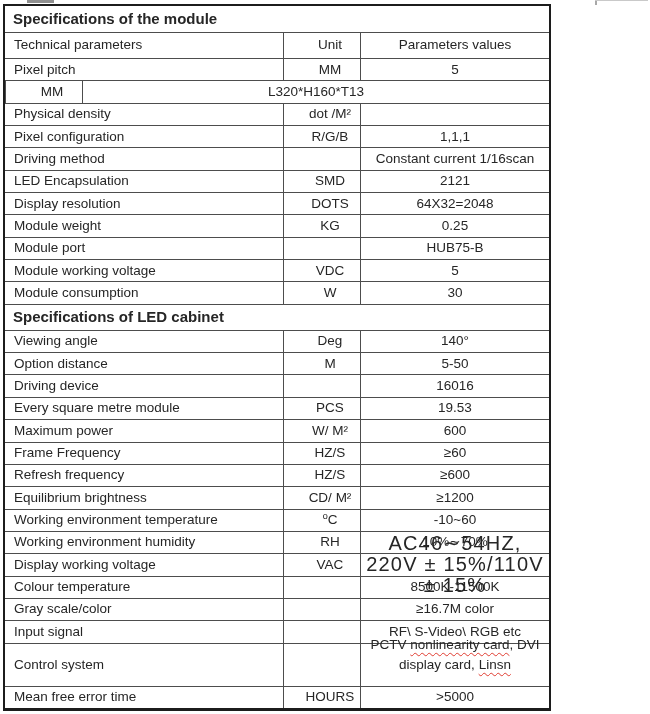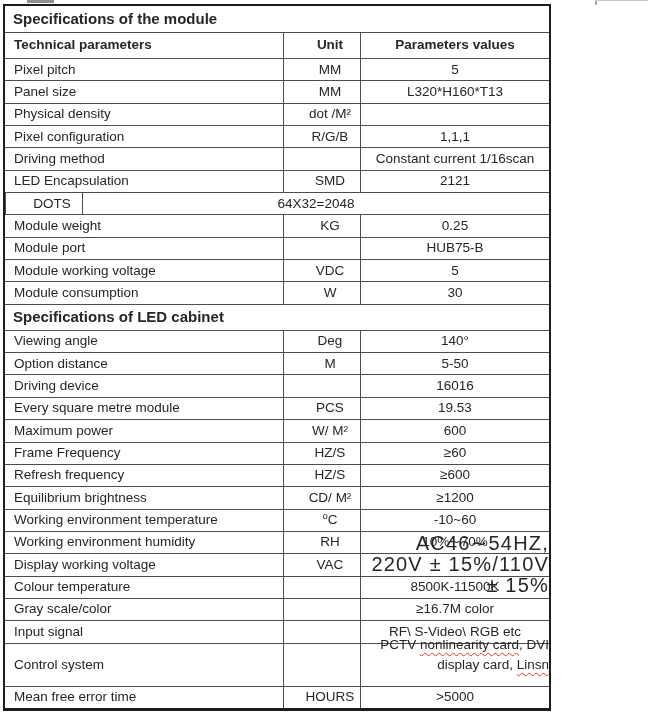"Technical parameters" .row-header .cell { font-weight: bold -> normal }
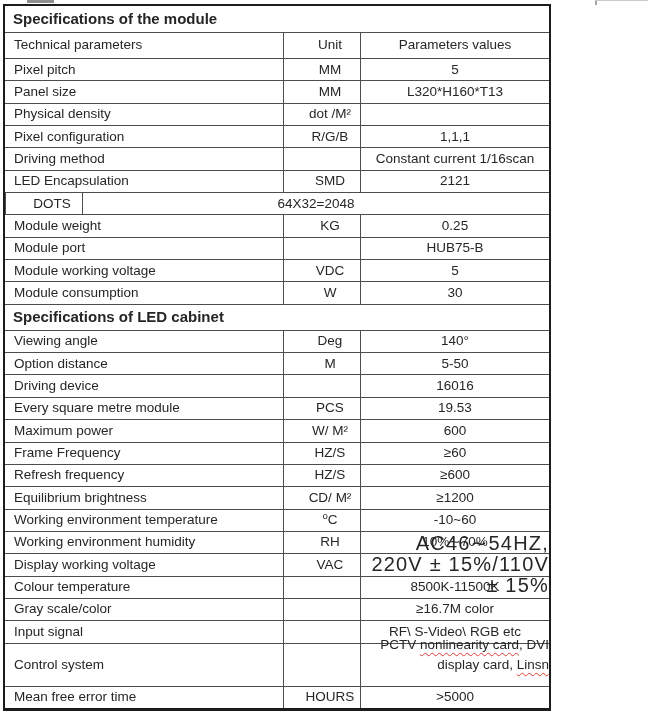"Parameters values" .c-value { text-align: right -> center }
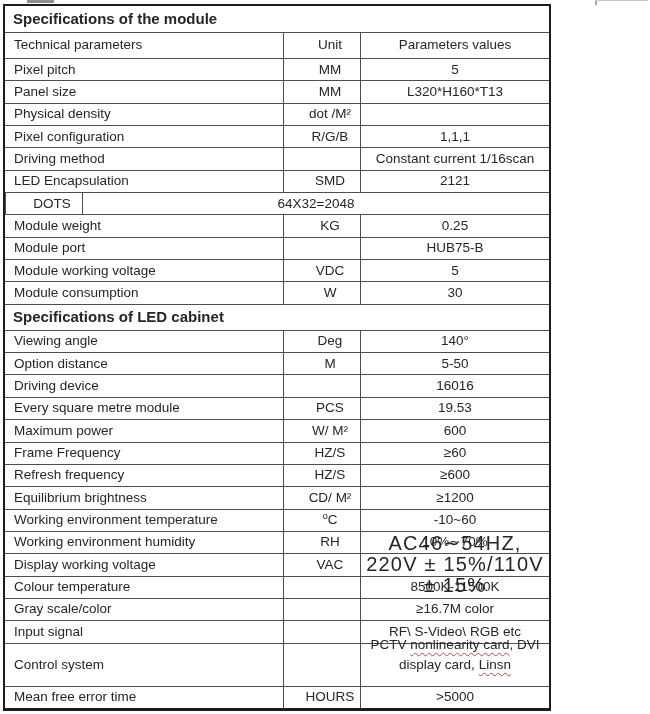"Panel size" div.cell { html: <div>Panel size</div> -> none }
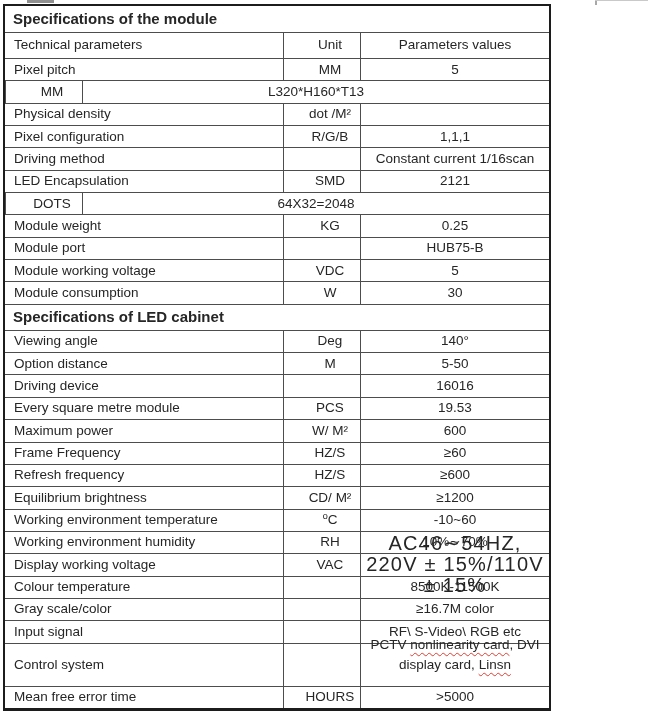"Display resolution" div.cell { html: none -> <div>Display resolution</div> }
